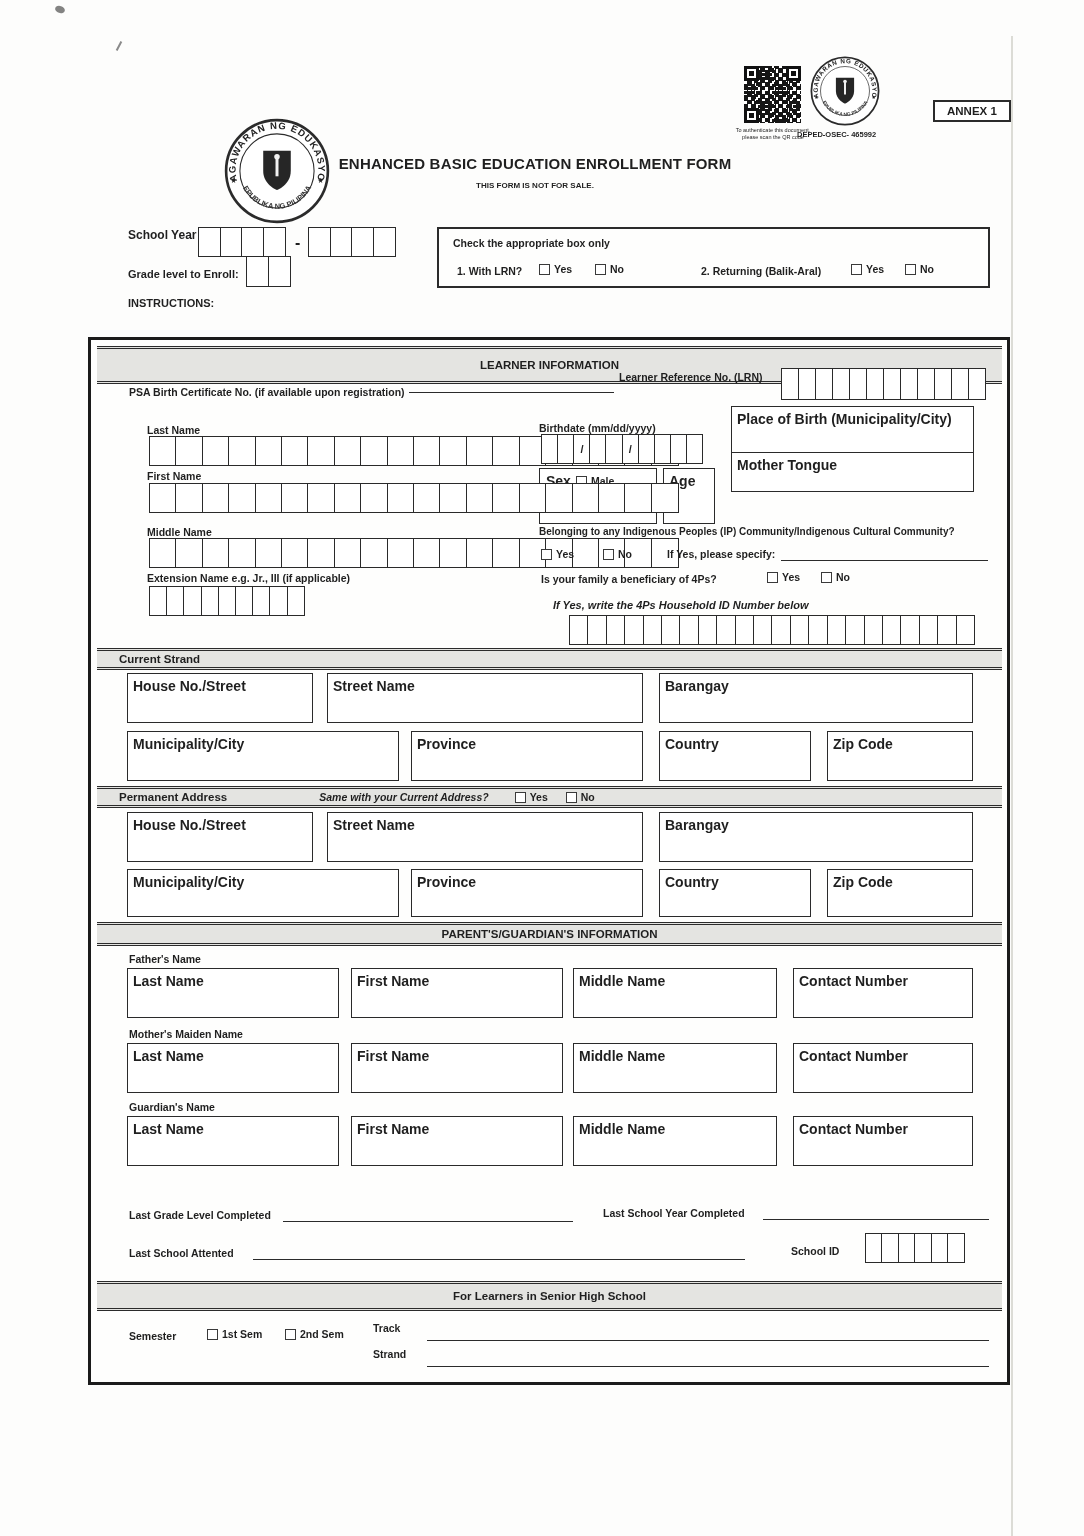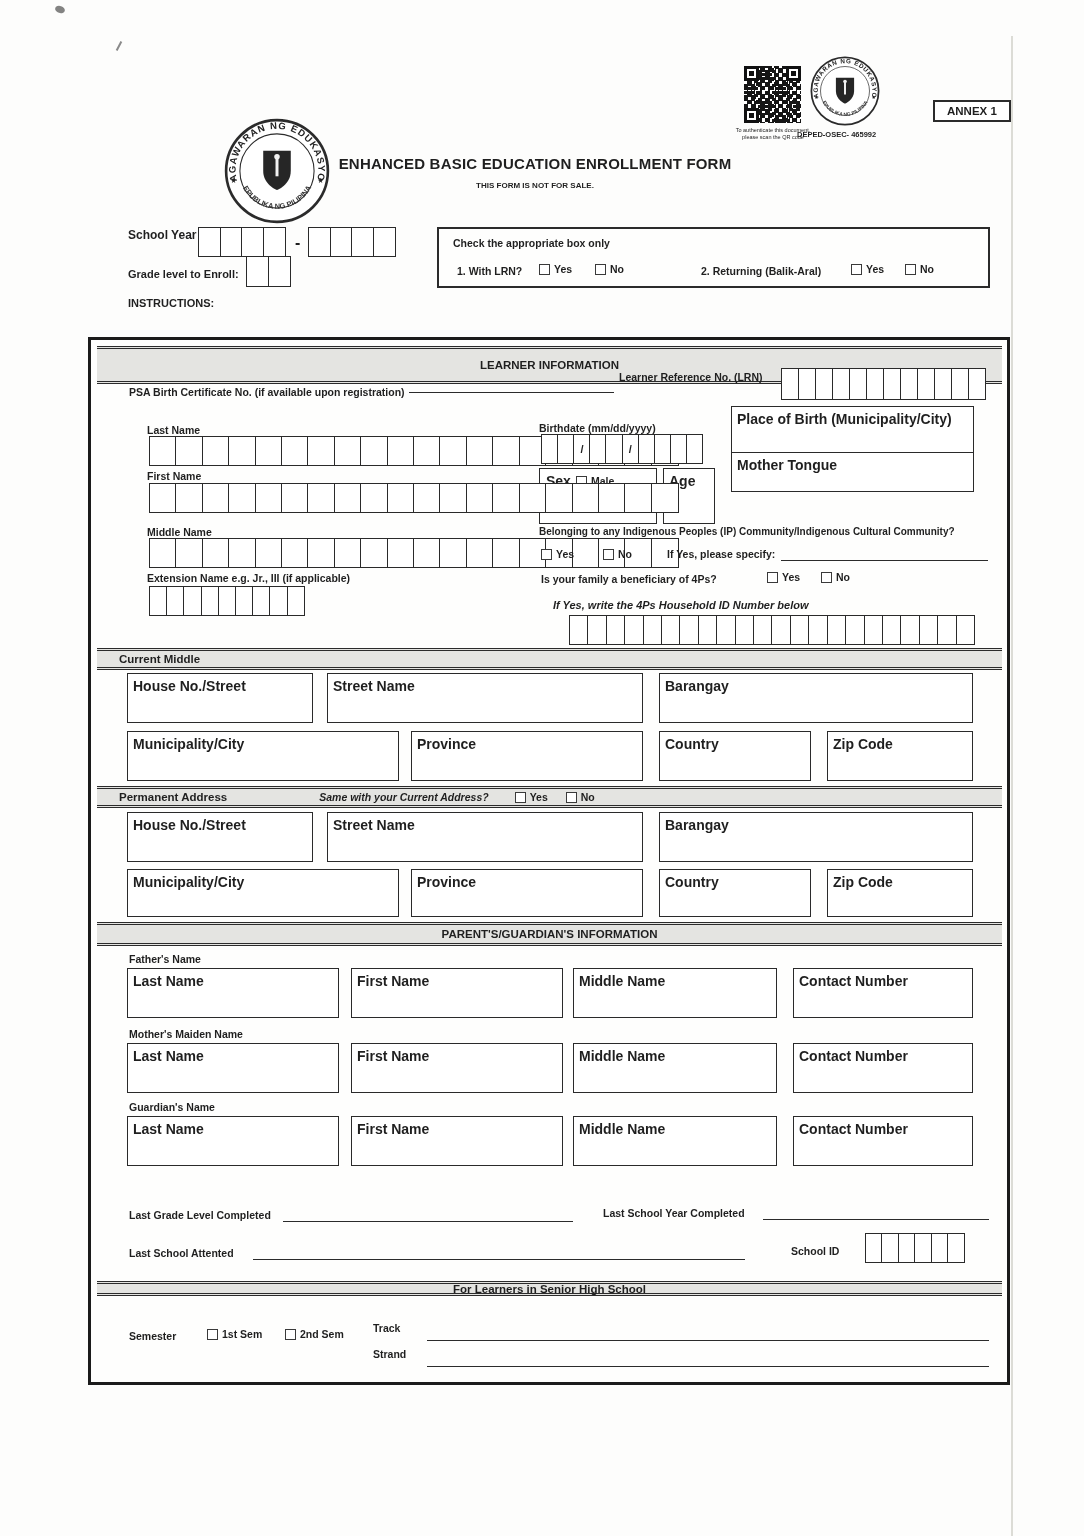"Current Middle" span { text: Middle -> Strand }
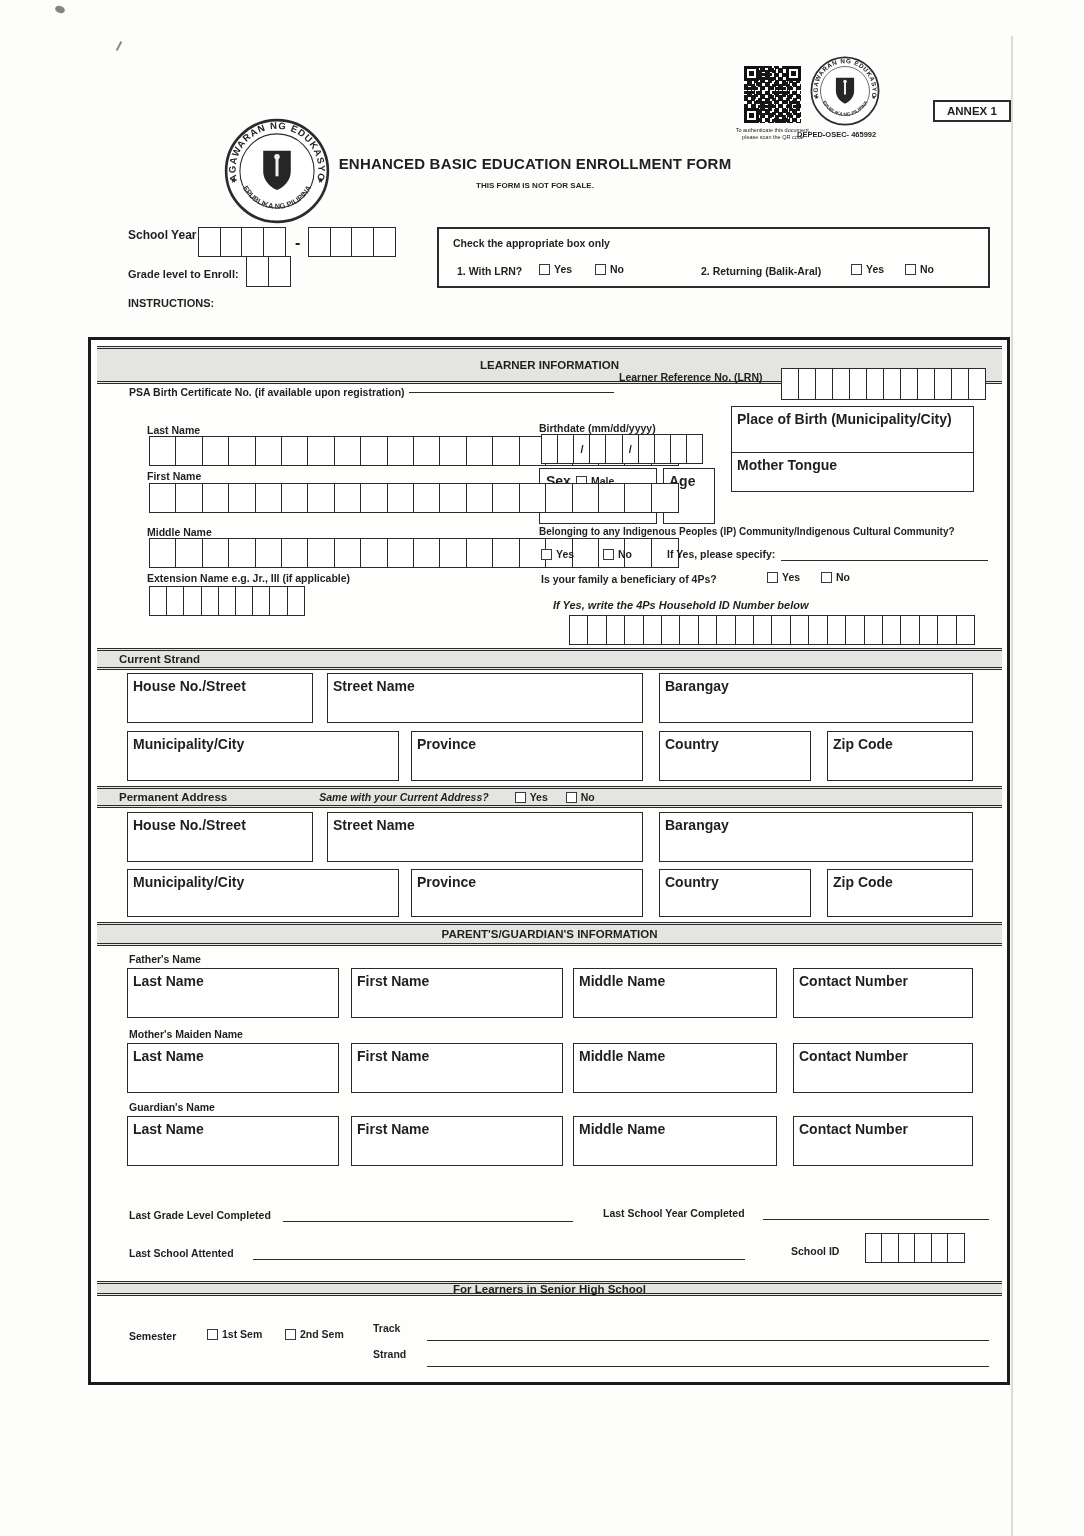"For Learners in Senior High" div.abs { height: 15px -> 30px }
